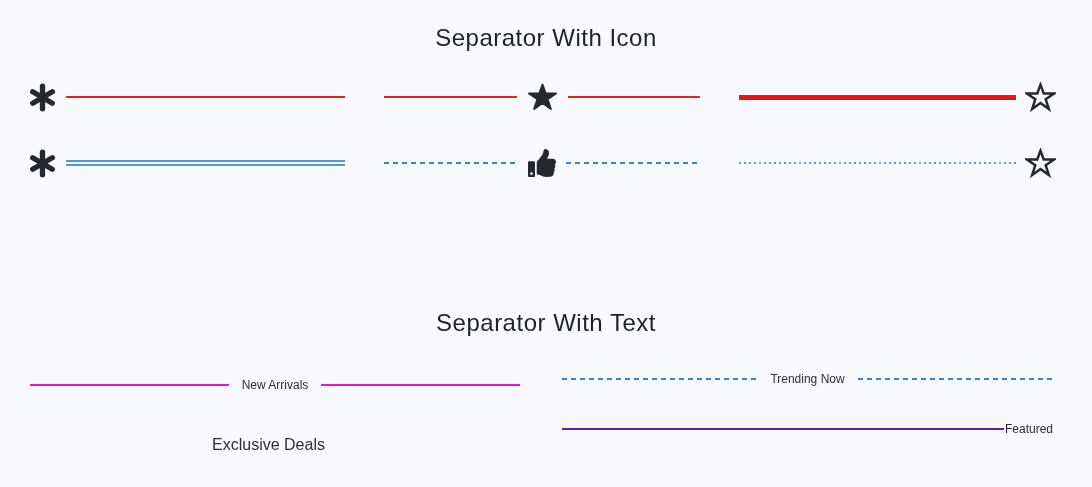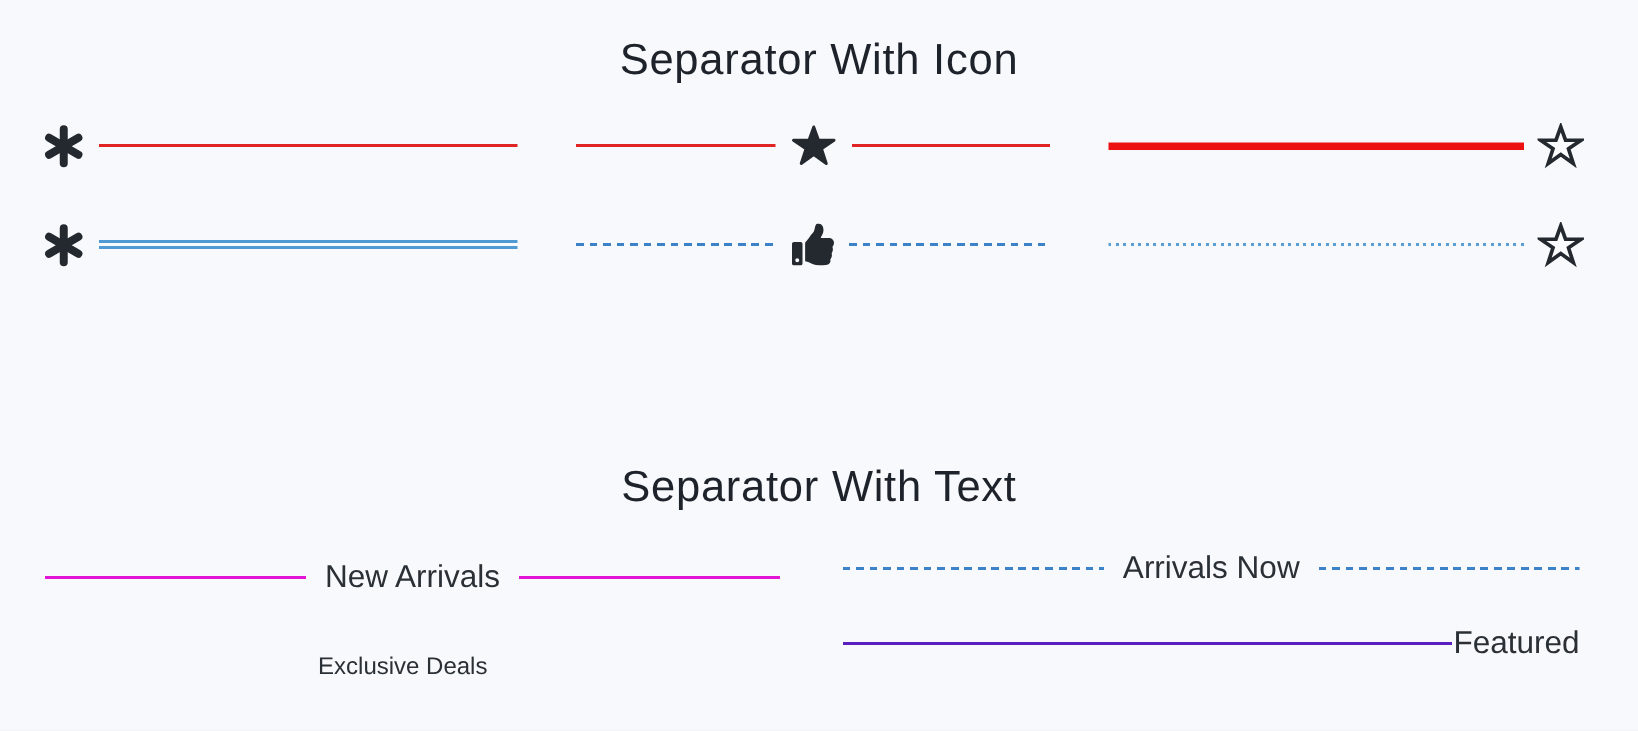"Separator With Icon" .section-title { font-size: 29px -> 24px }
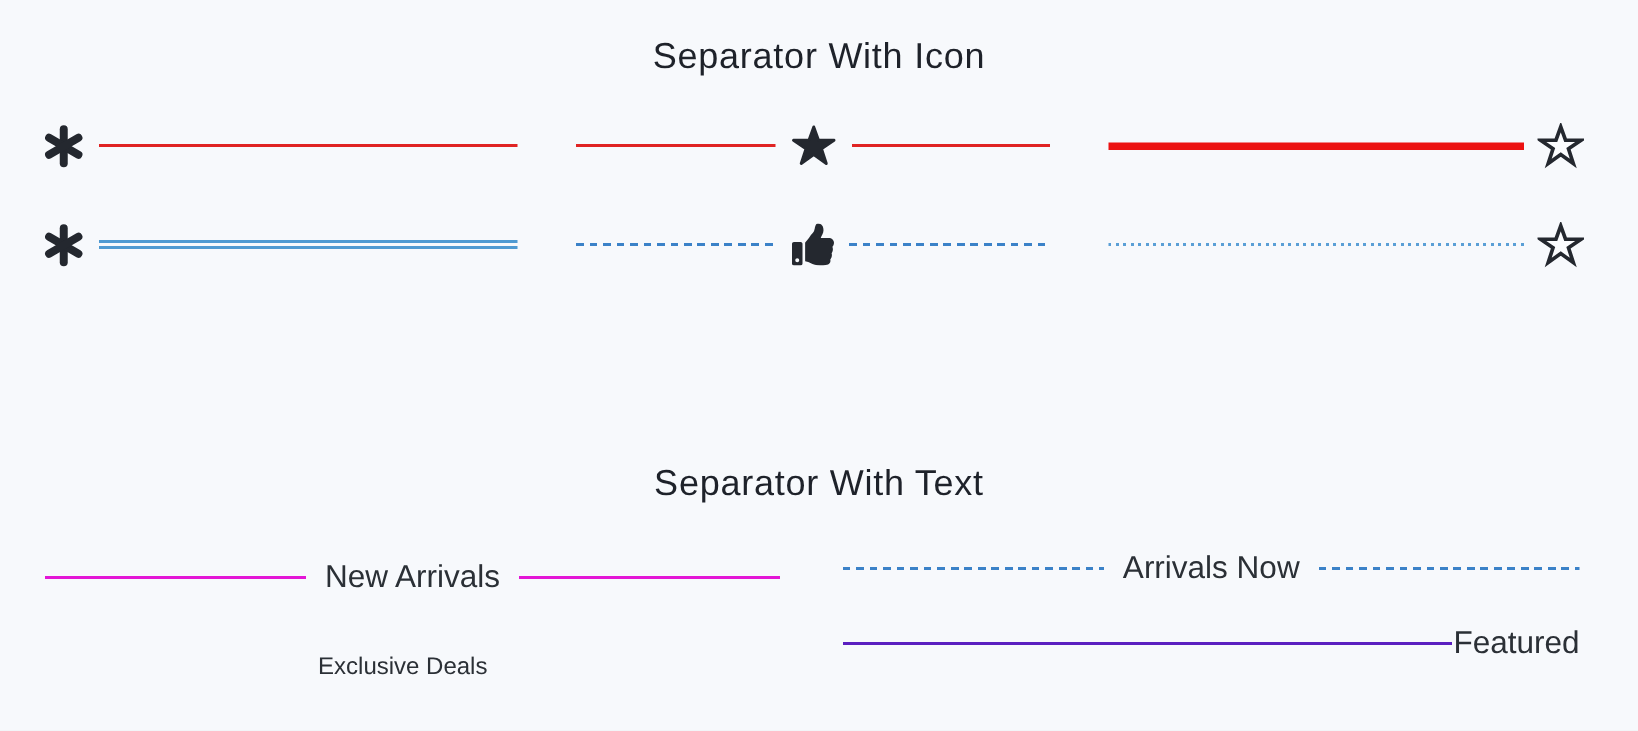"New Arrivals" .sep-label { font-size: 21px -> 12px }
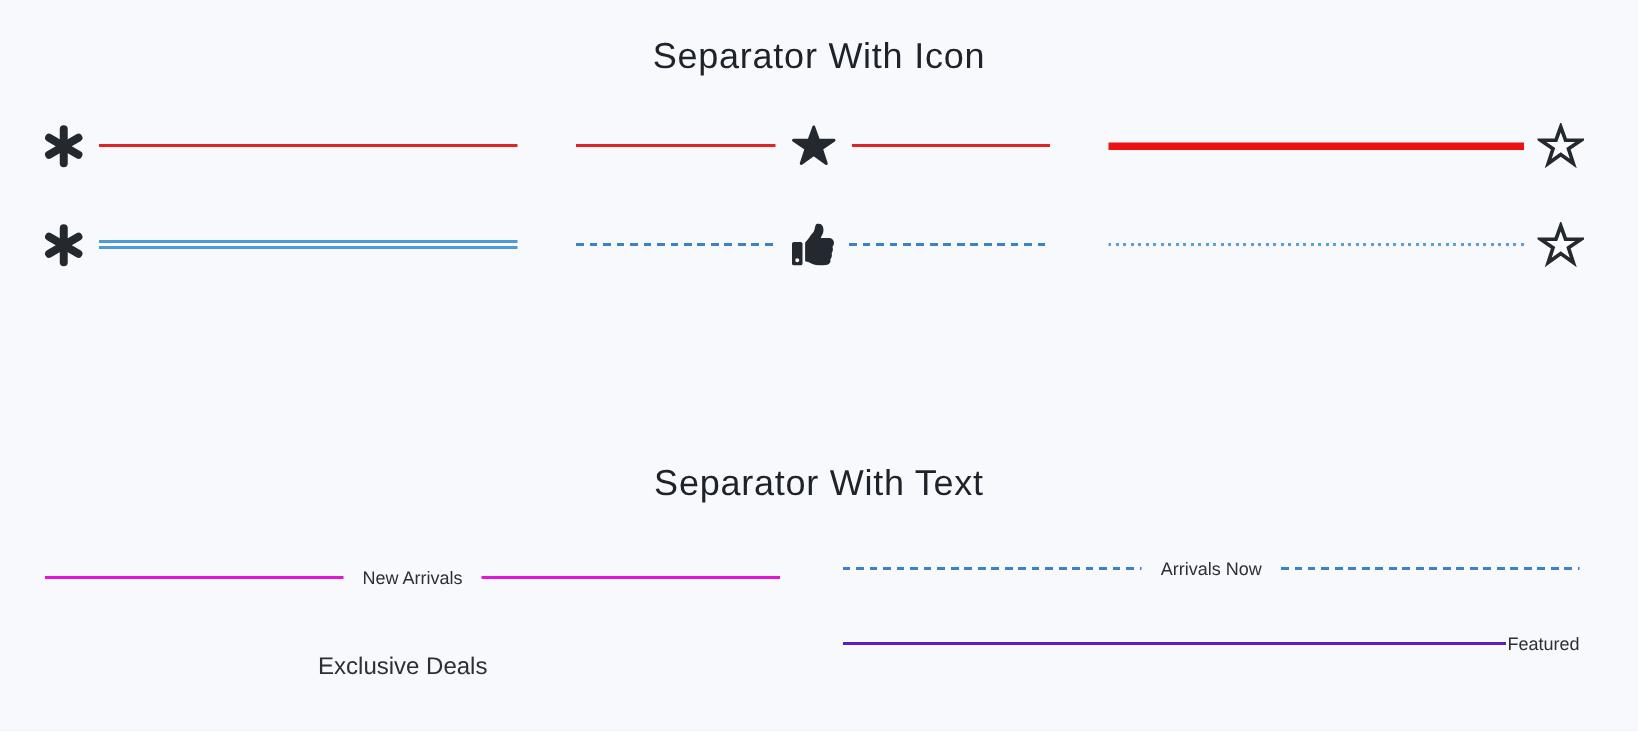"Arrivals Now" span.sep-label { text: Arrivals -> Trending }
